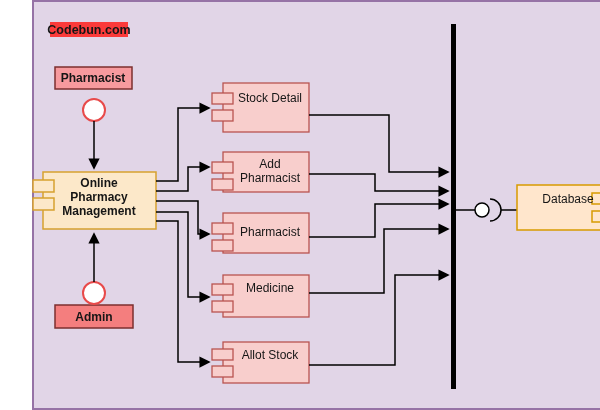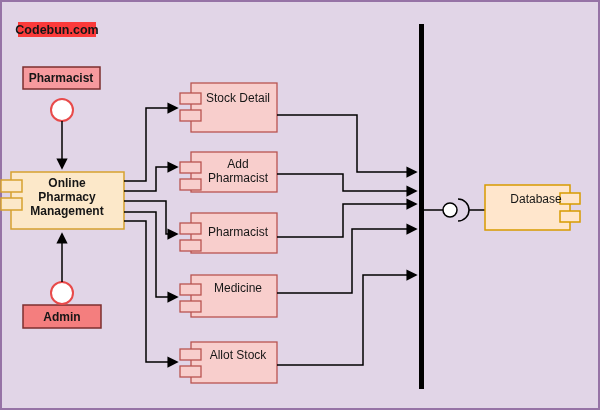"Codebun.com" .stage { padding-left: none -> 32px }
